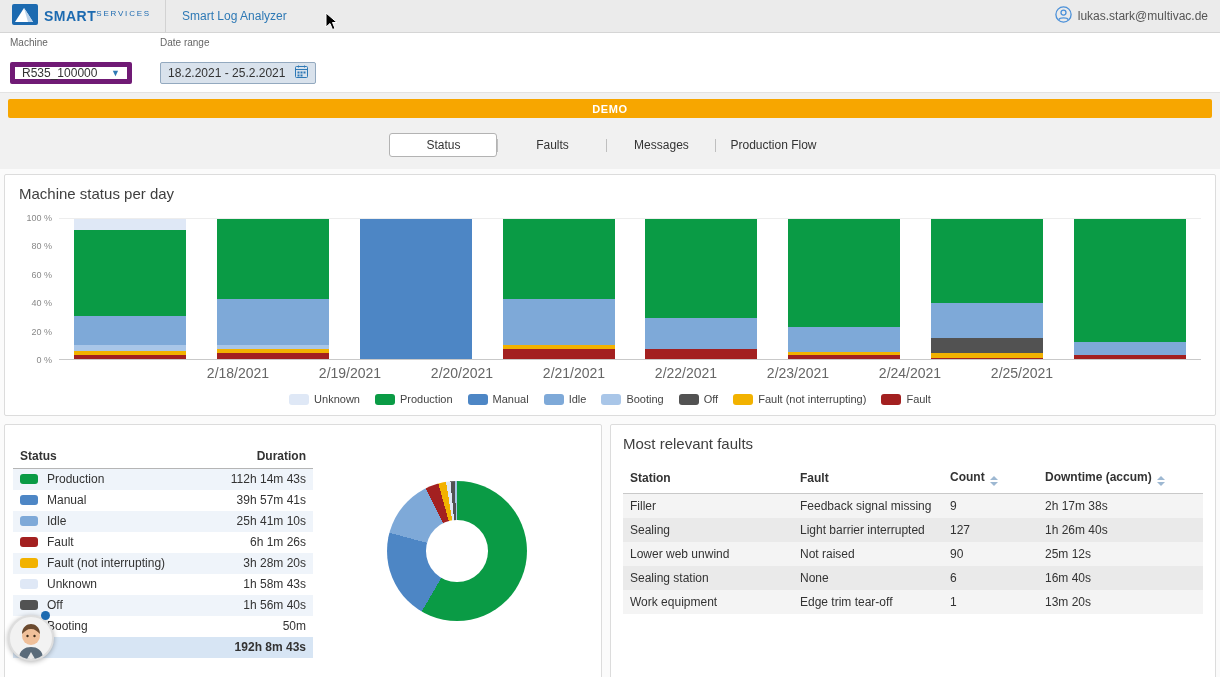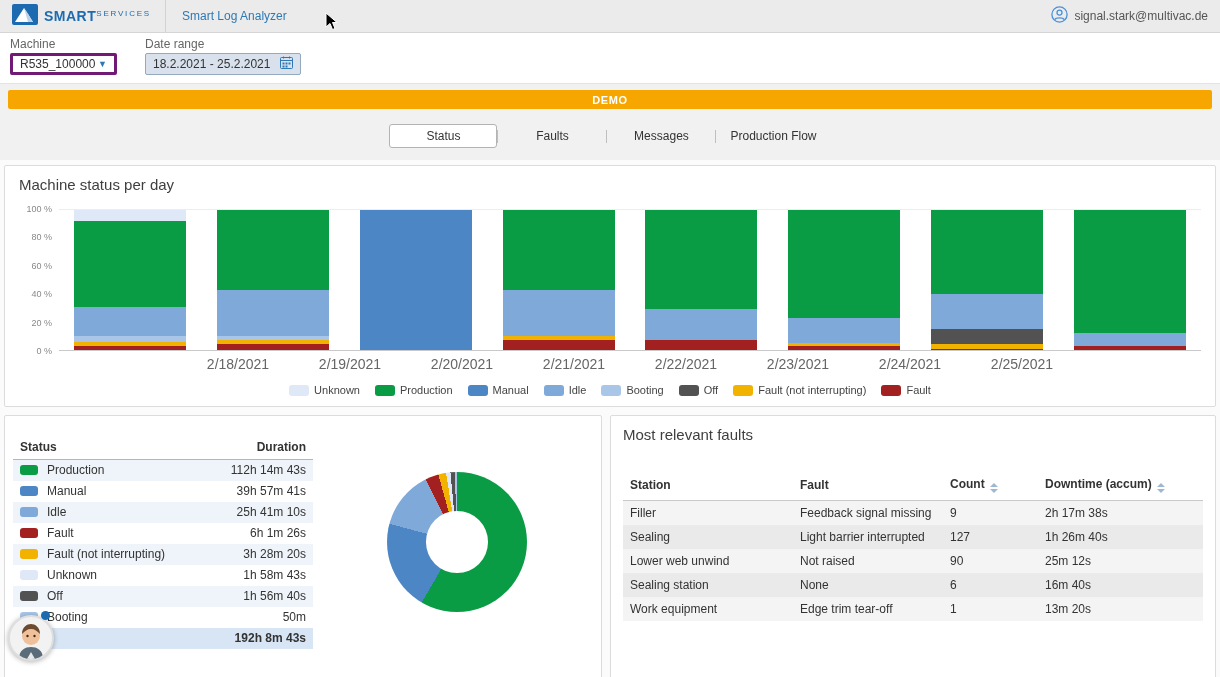"signal.stark@multivac.de" span { text: signal.stark@multivac.de -> lukas.stark@multivac.de }
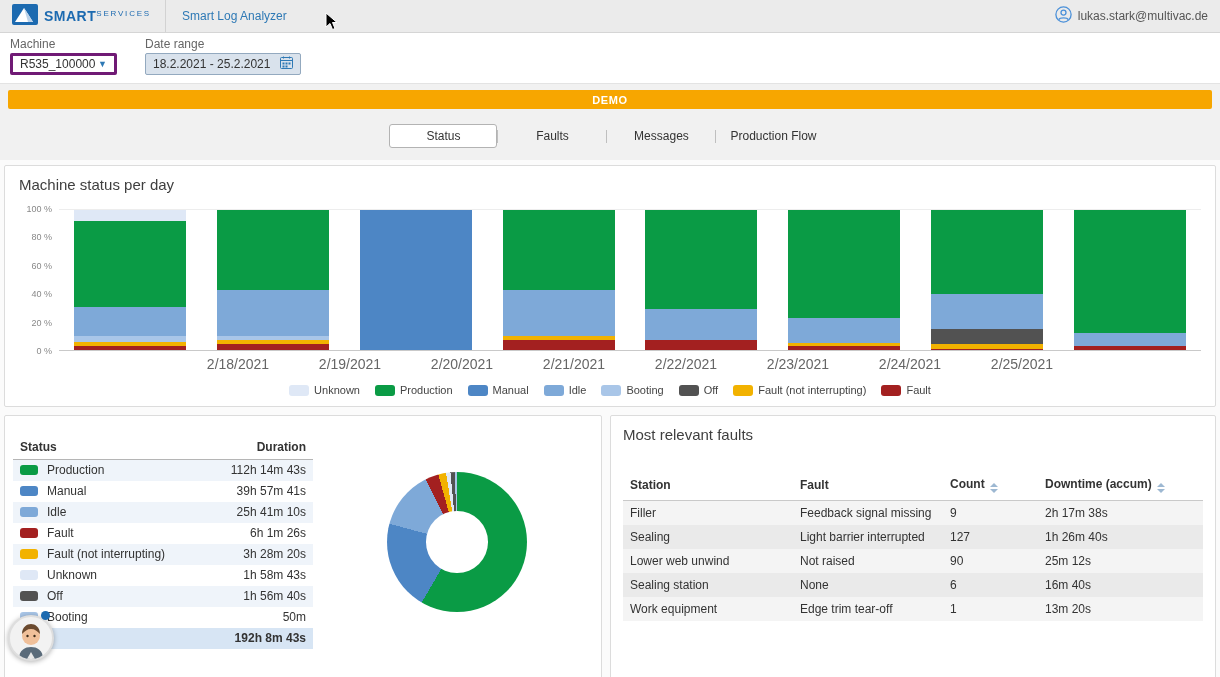"Machine" .field label { font-size: 12px -> 10px; margin-bottom: 2px -> 14px }
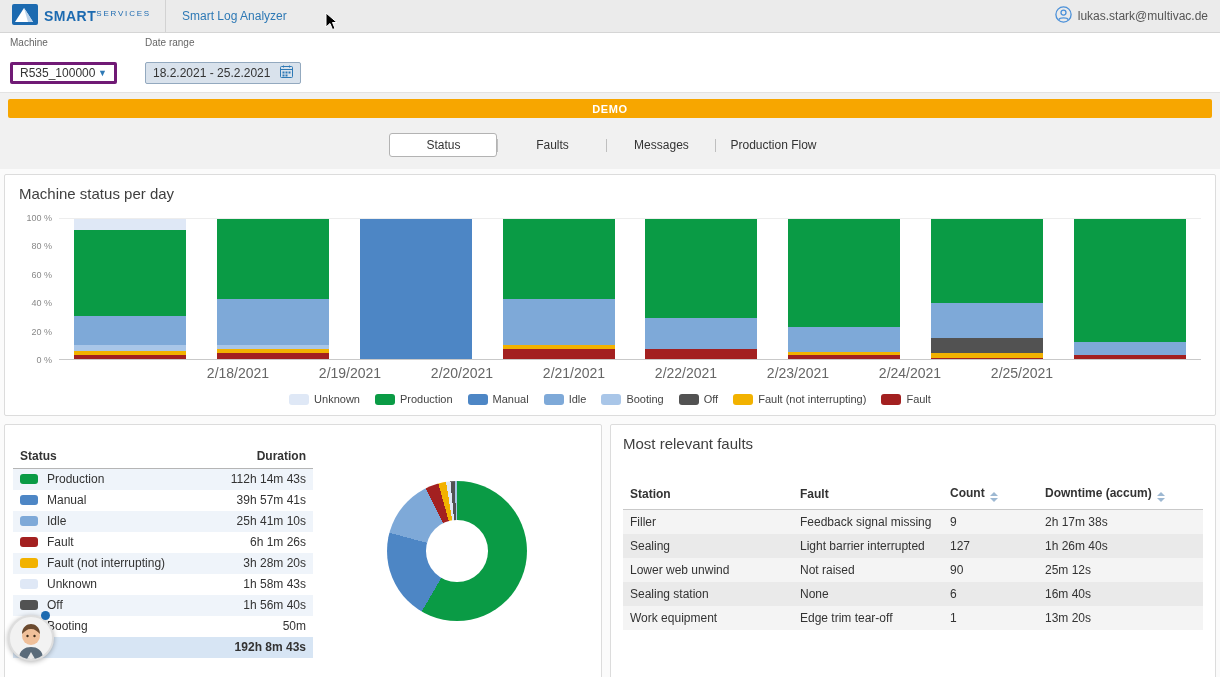"R535_100000" .select { border: 3px solid #701a75 -> 5px solid #701a75; width: 107px -> 122px }
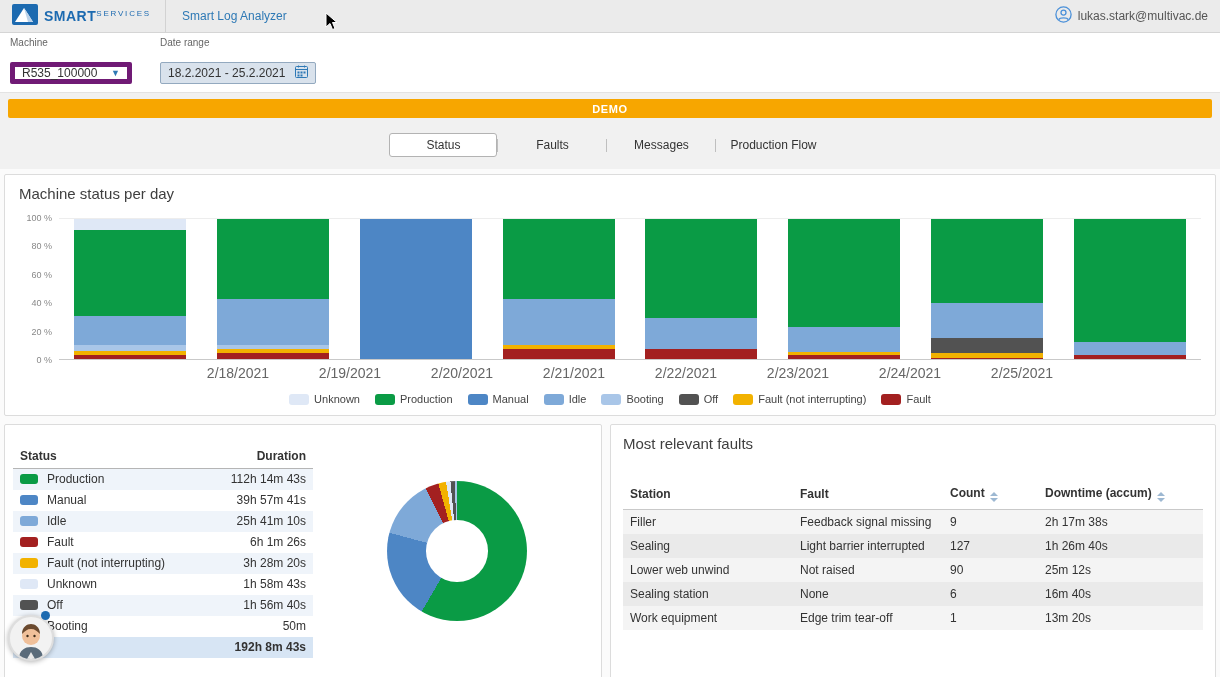"Station" .flt-table { margin: 28px 12px 0 -> 12px 12px 0 }
